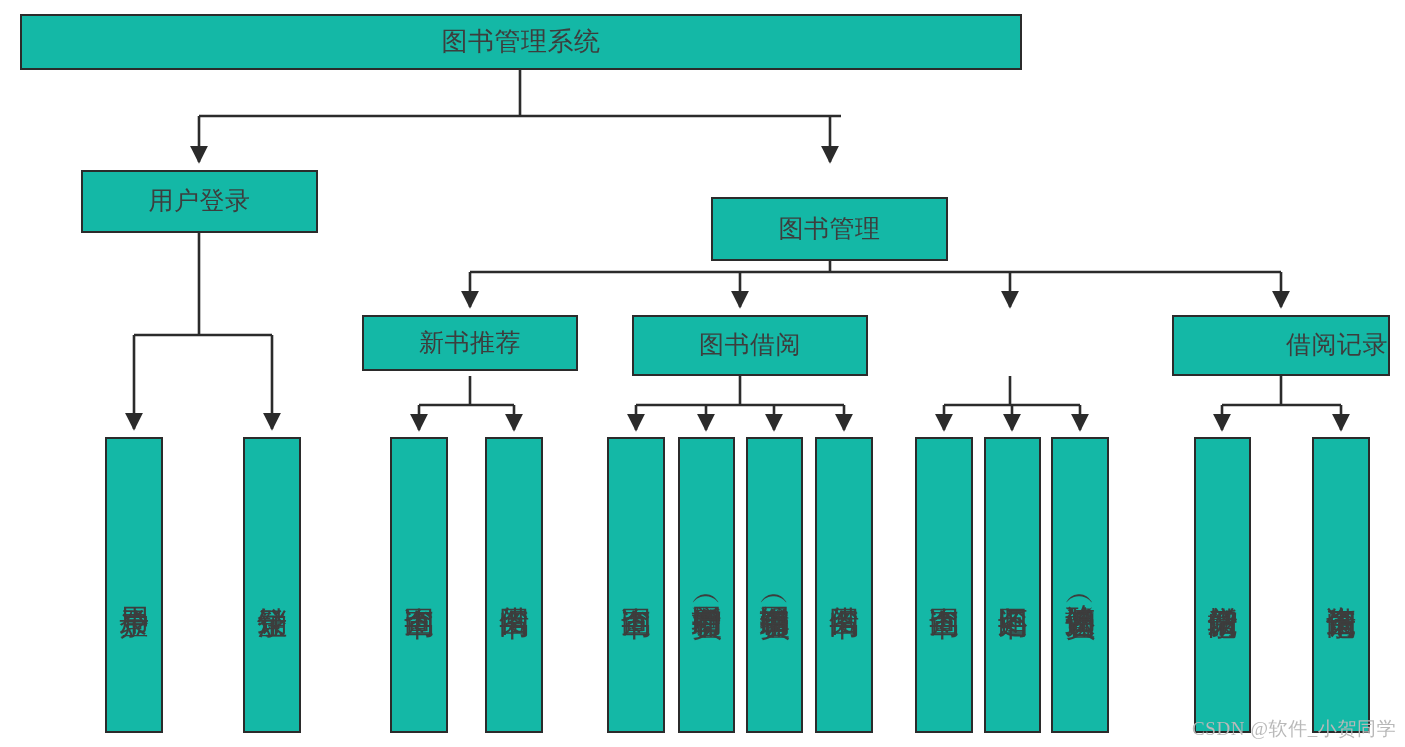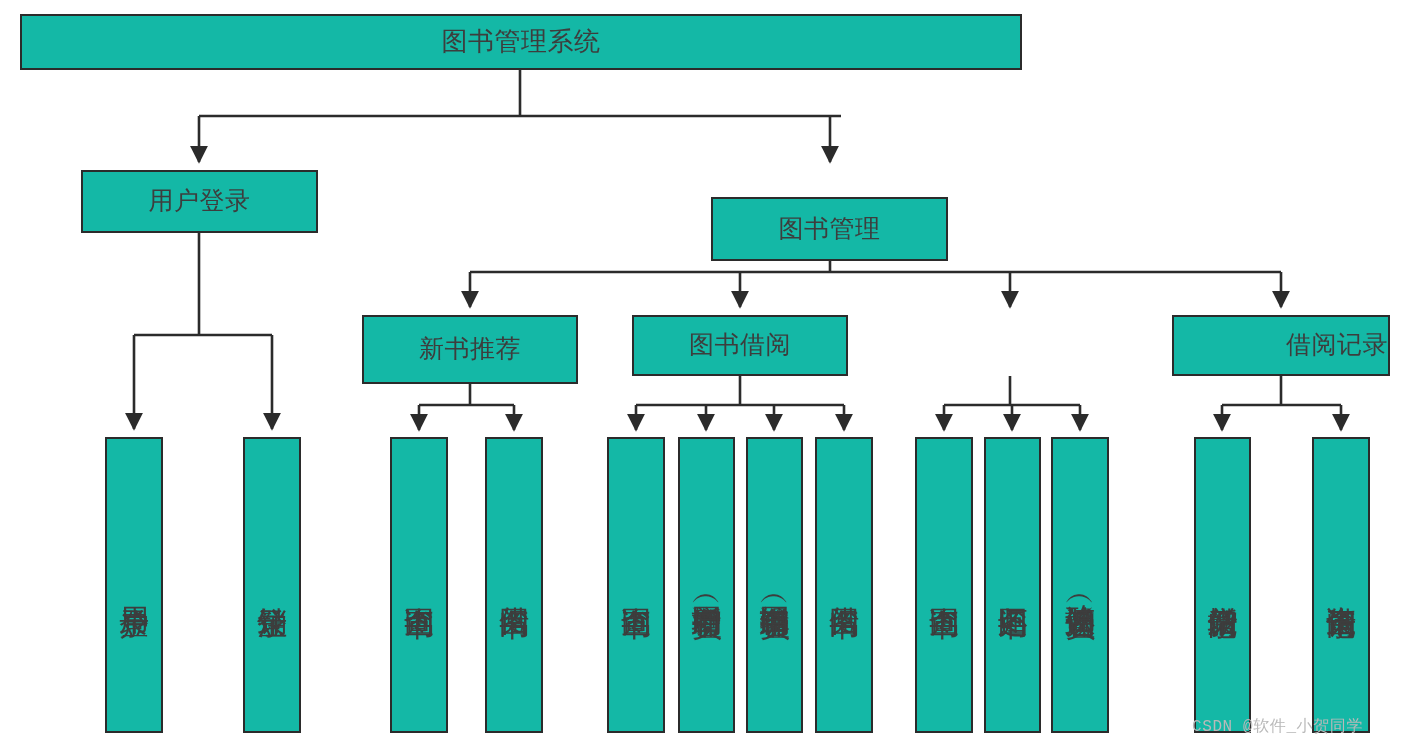"新书推荐" div.node { height: 69px -> 56px }
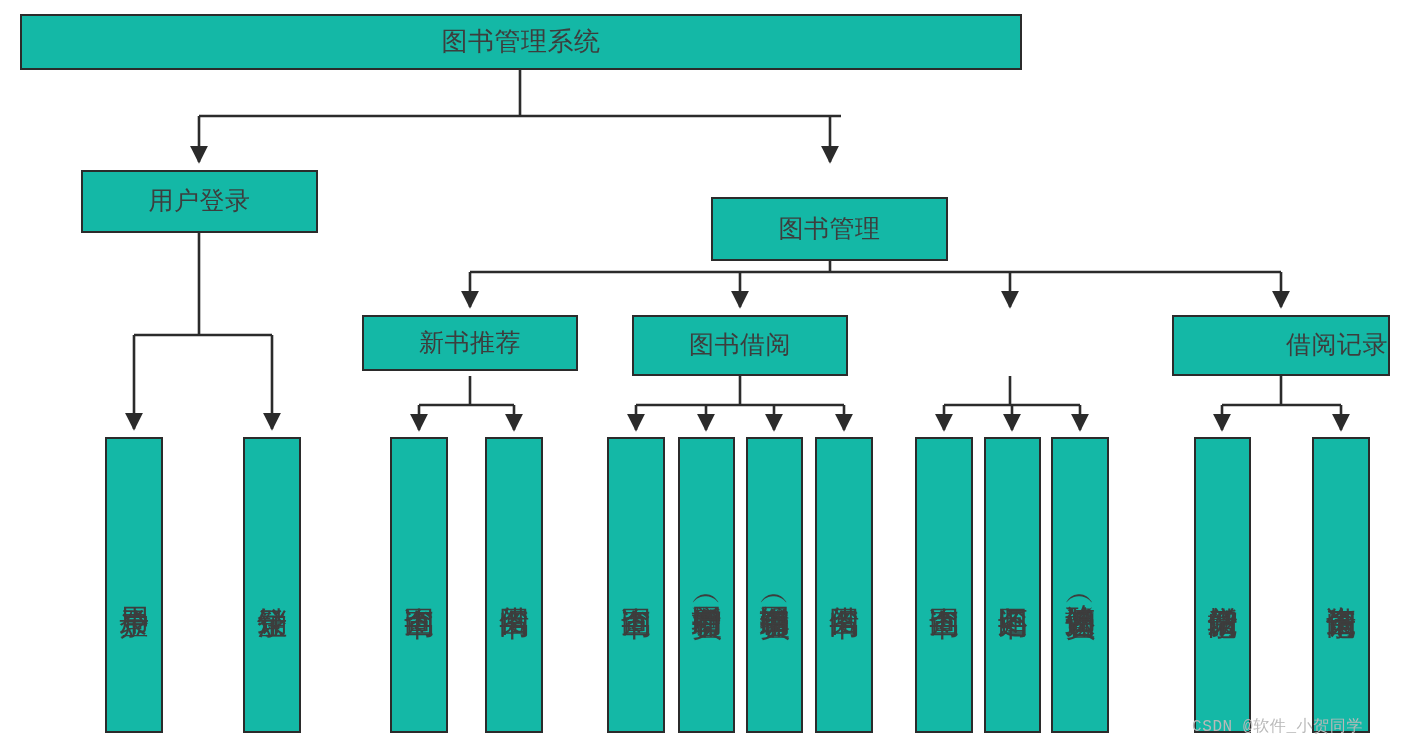"图书借阅" div.node { width: 216px -> 236px }
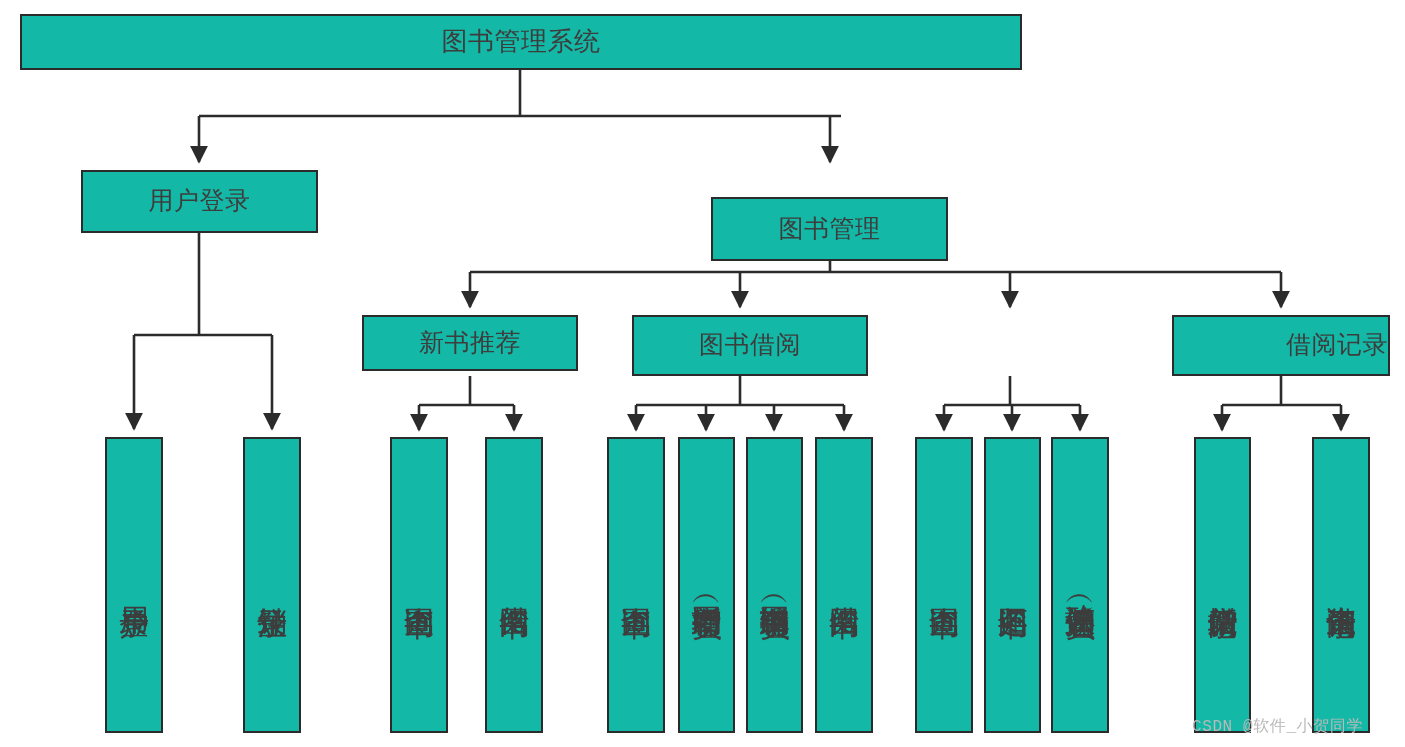"CSDN @软件_小贺同学" .watermark { font-family: Liberation Mono, monospace -> Liberation Serif, serif; font-size: 16px -> 19px }
